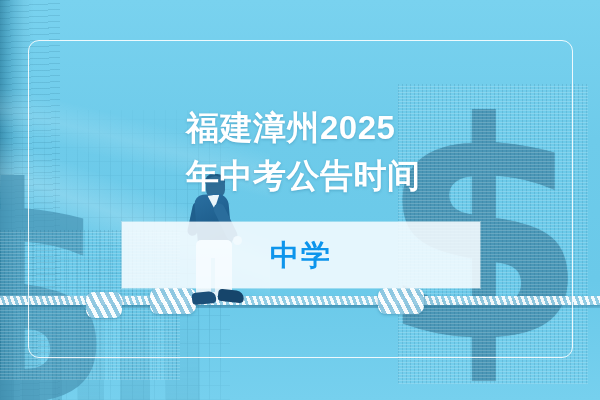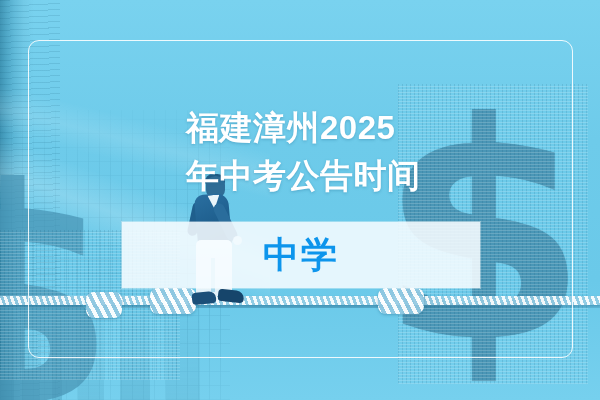"中学" .band-text { font-size: 36px -> 29px }
